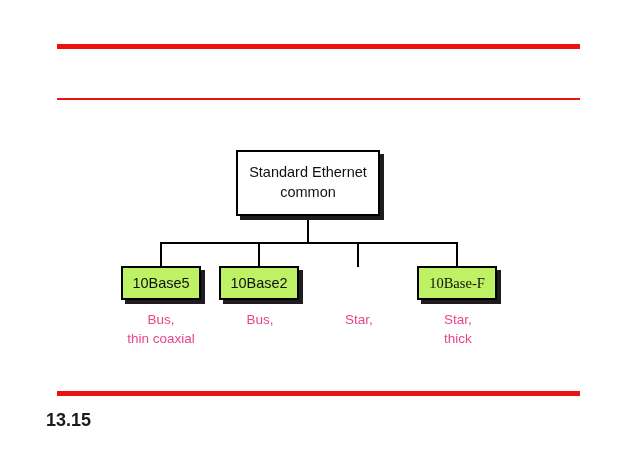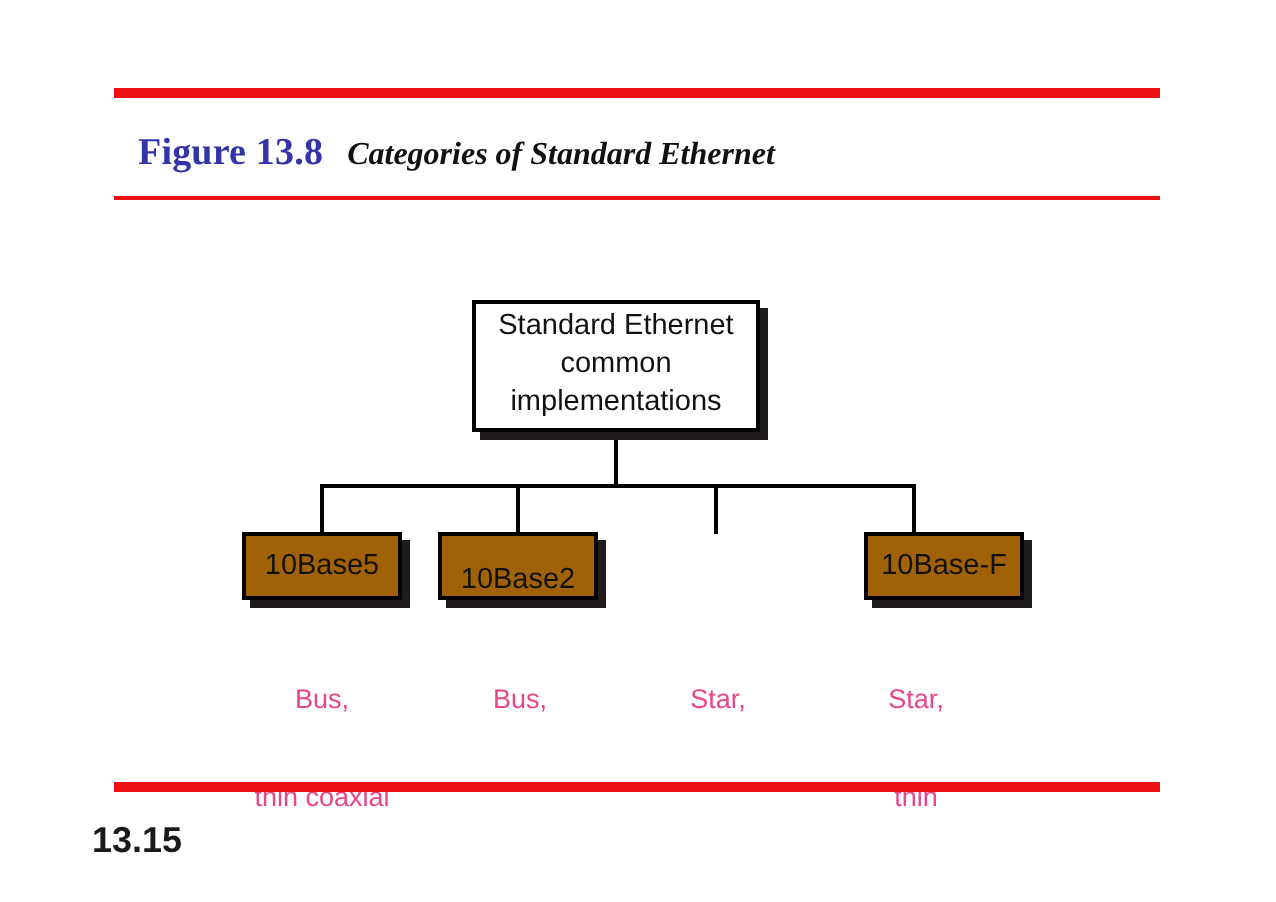"Figure 13.8" div.title-row { html: <div> <span>Figure 13.8</span> <span>Categories of Standard Ethernet</span> </div> -> none }
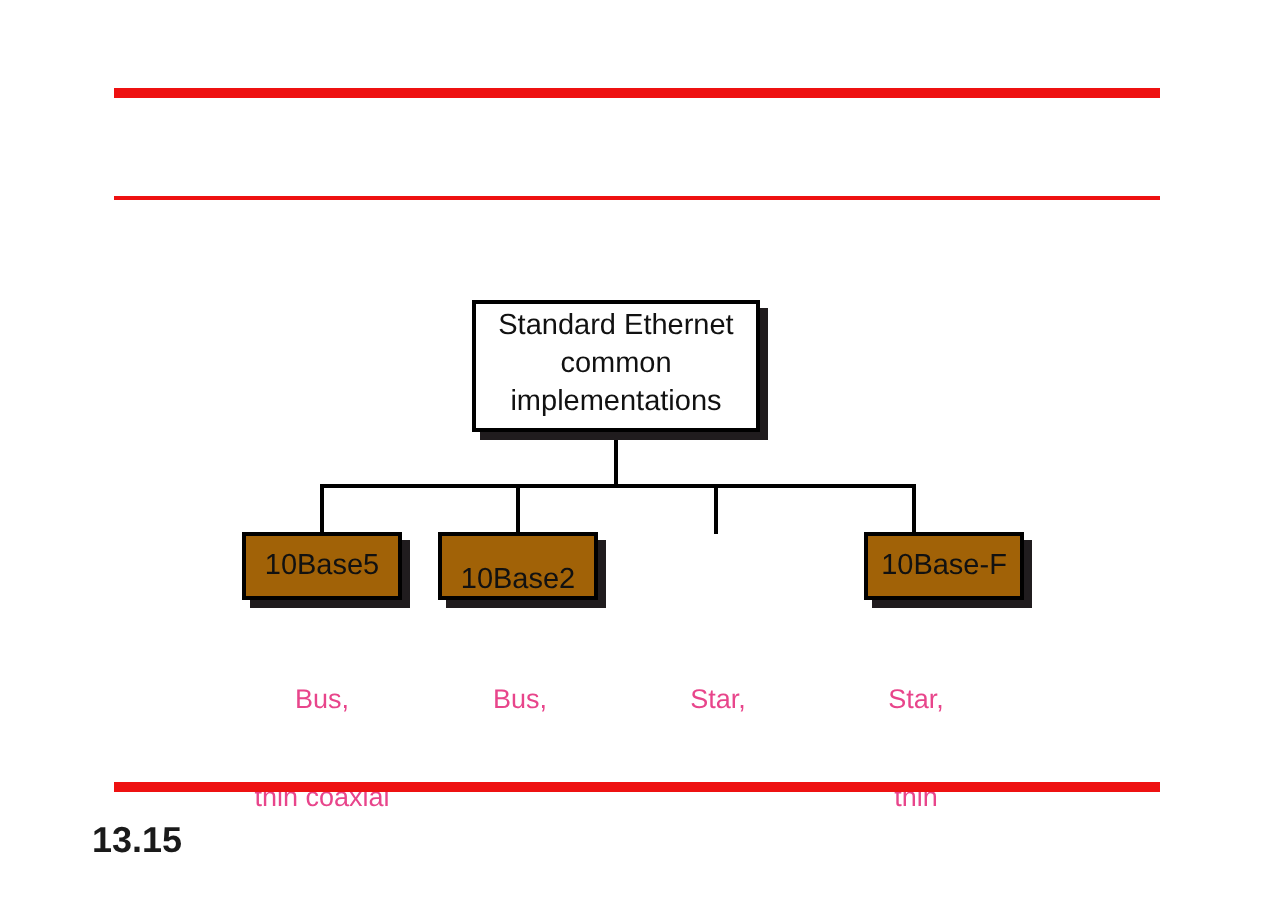"implementations" span.ln { html: <span>implementations</span> -> none }
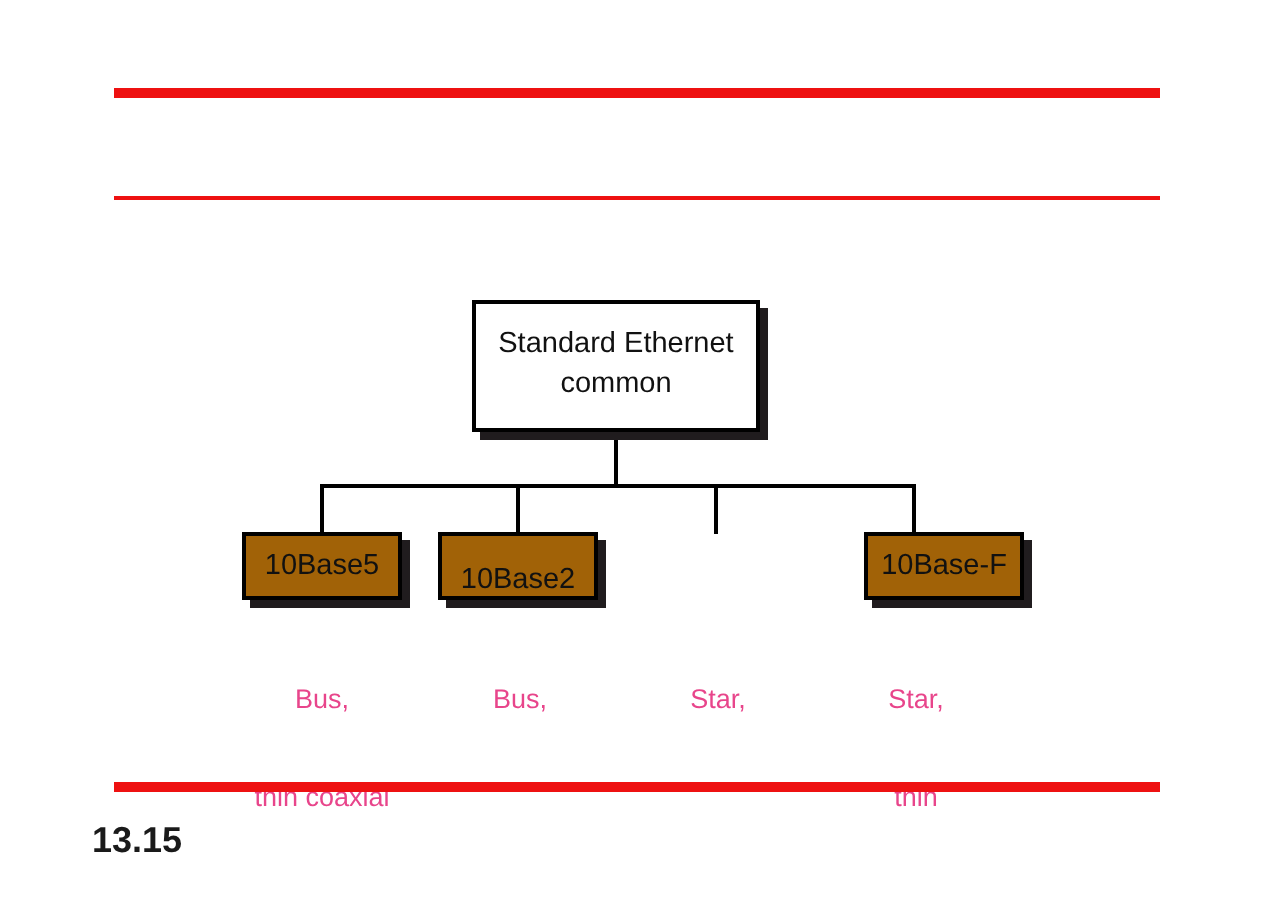"10Base5" .node-leaf { background: #a16207 -> #bef264 }
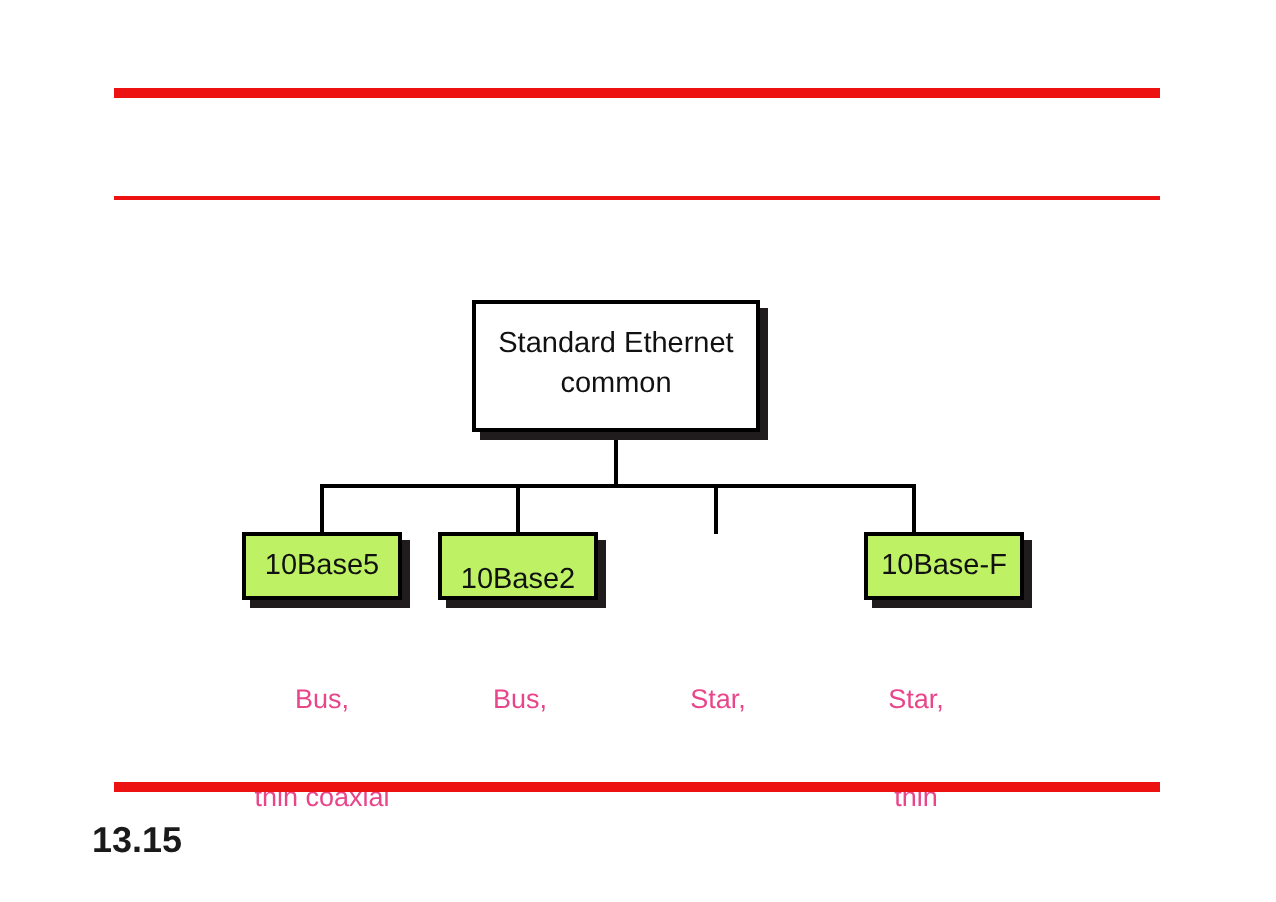"10Base2" .leaf-1 { justify-content: flex-end -> none }
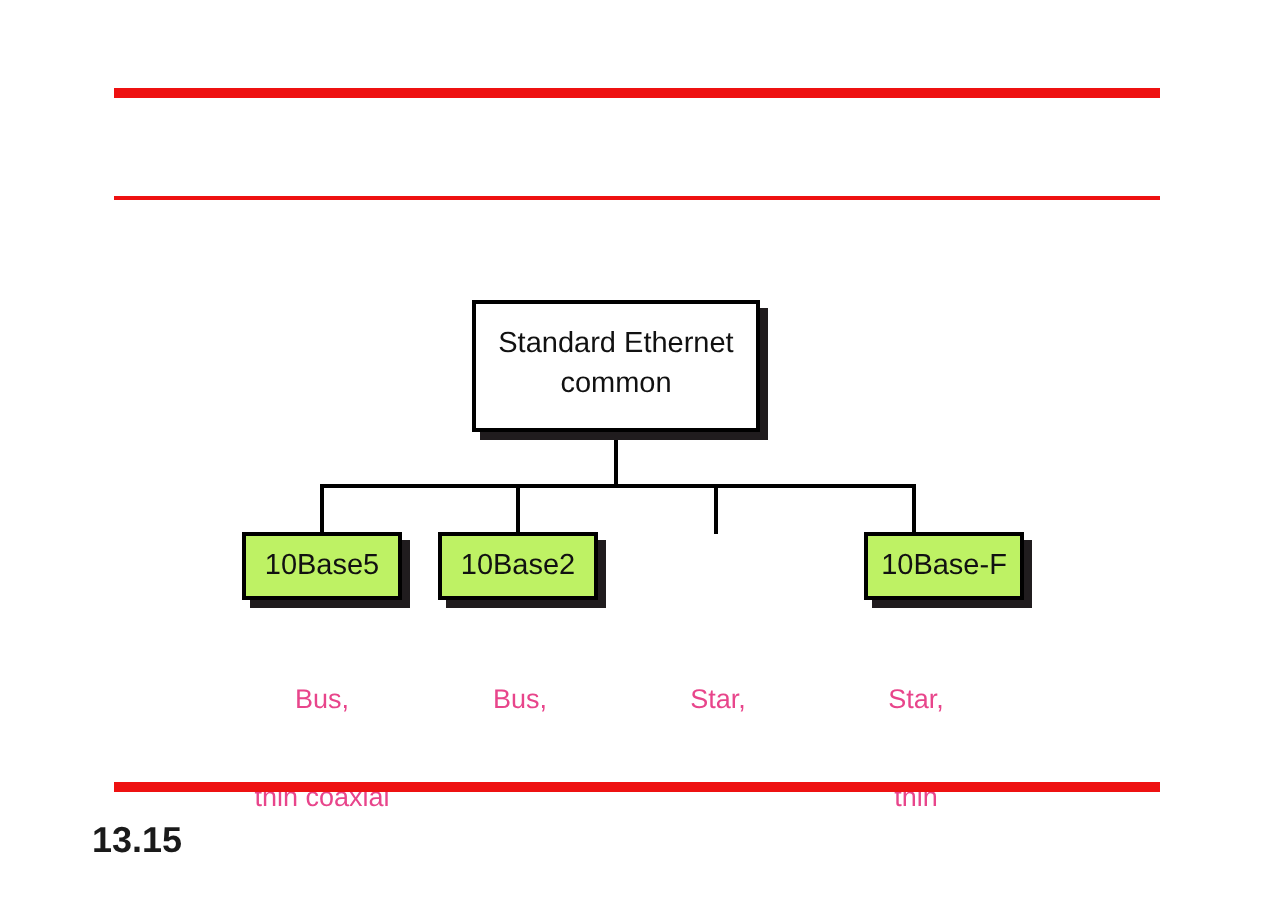"10Base-F" .leaf-3 { font-family: none -> Liberation Serif, serif; left: 432px -> 417px }
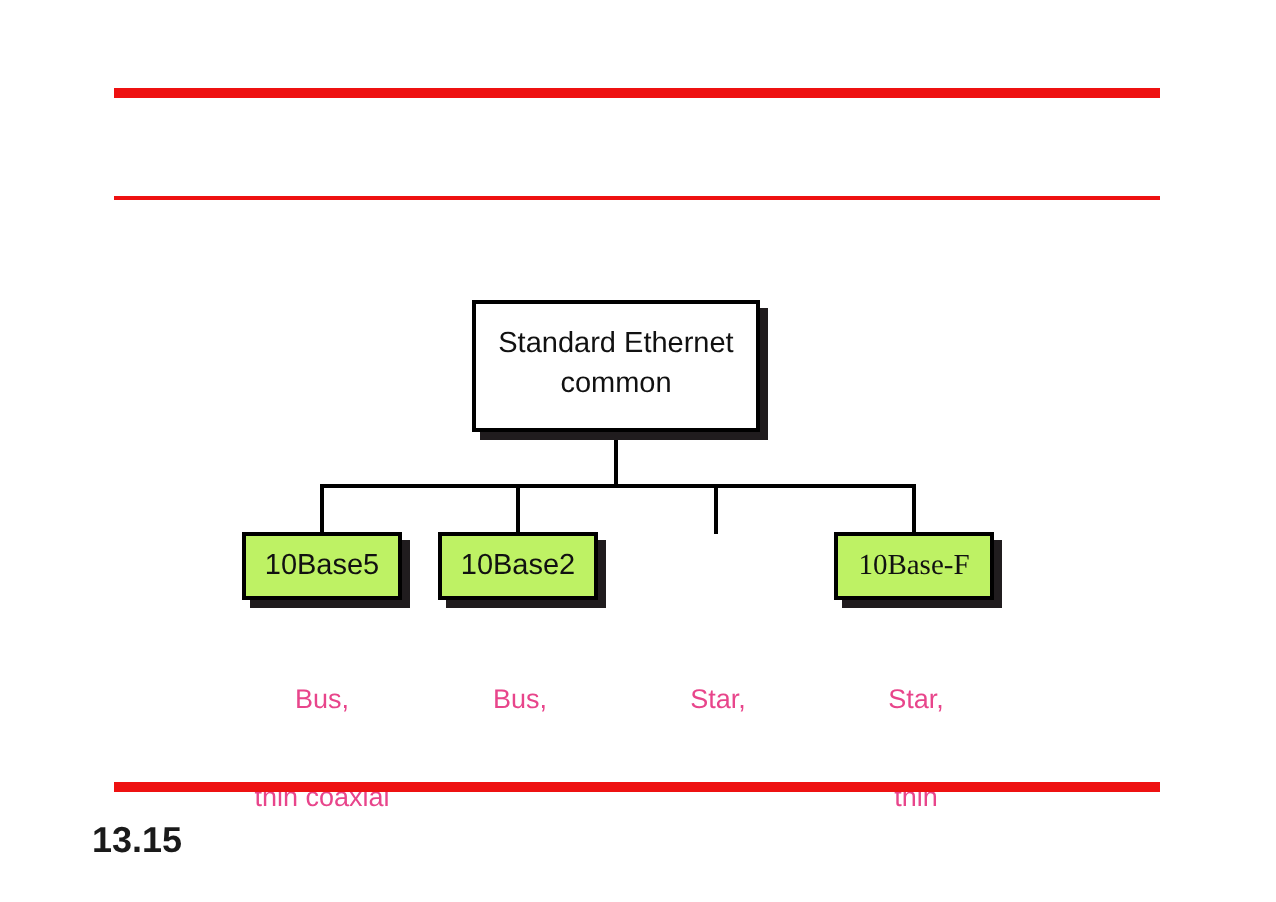"Bus," .leaf-caption .ln { margin-top: 30px -> none }
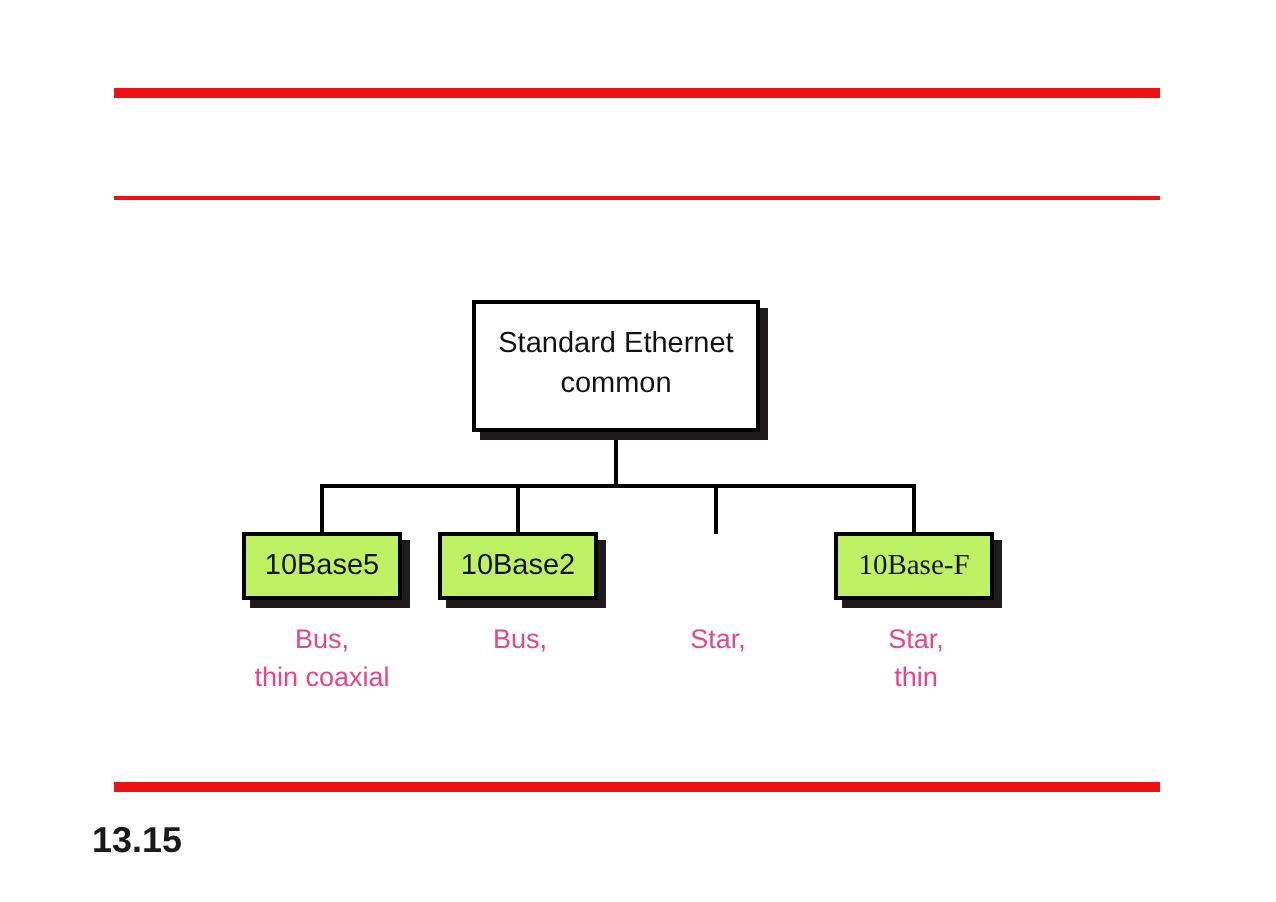"thin" span.ln { text: thin -> thick }
